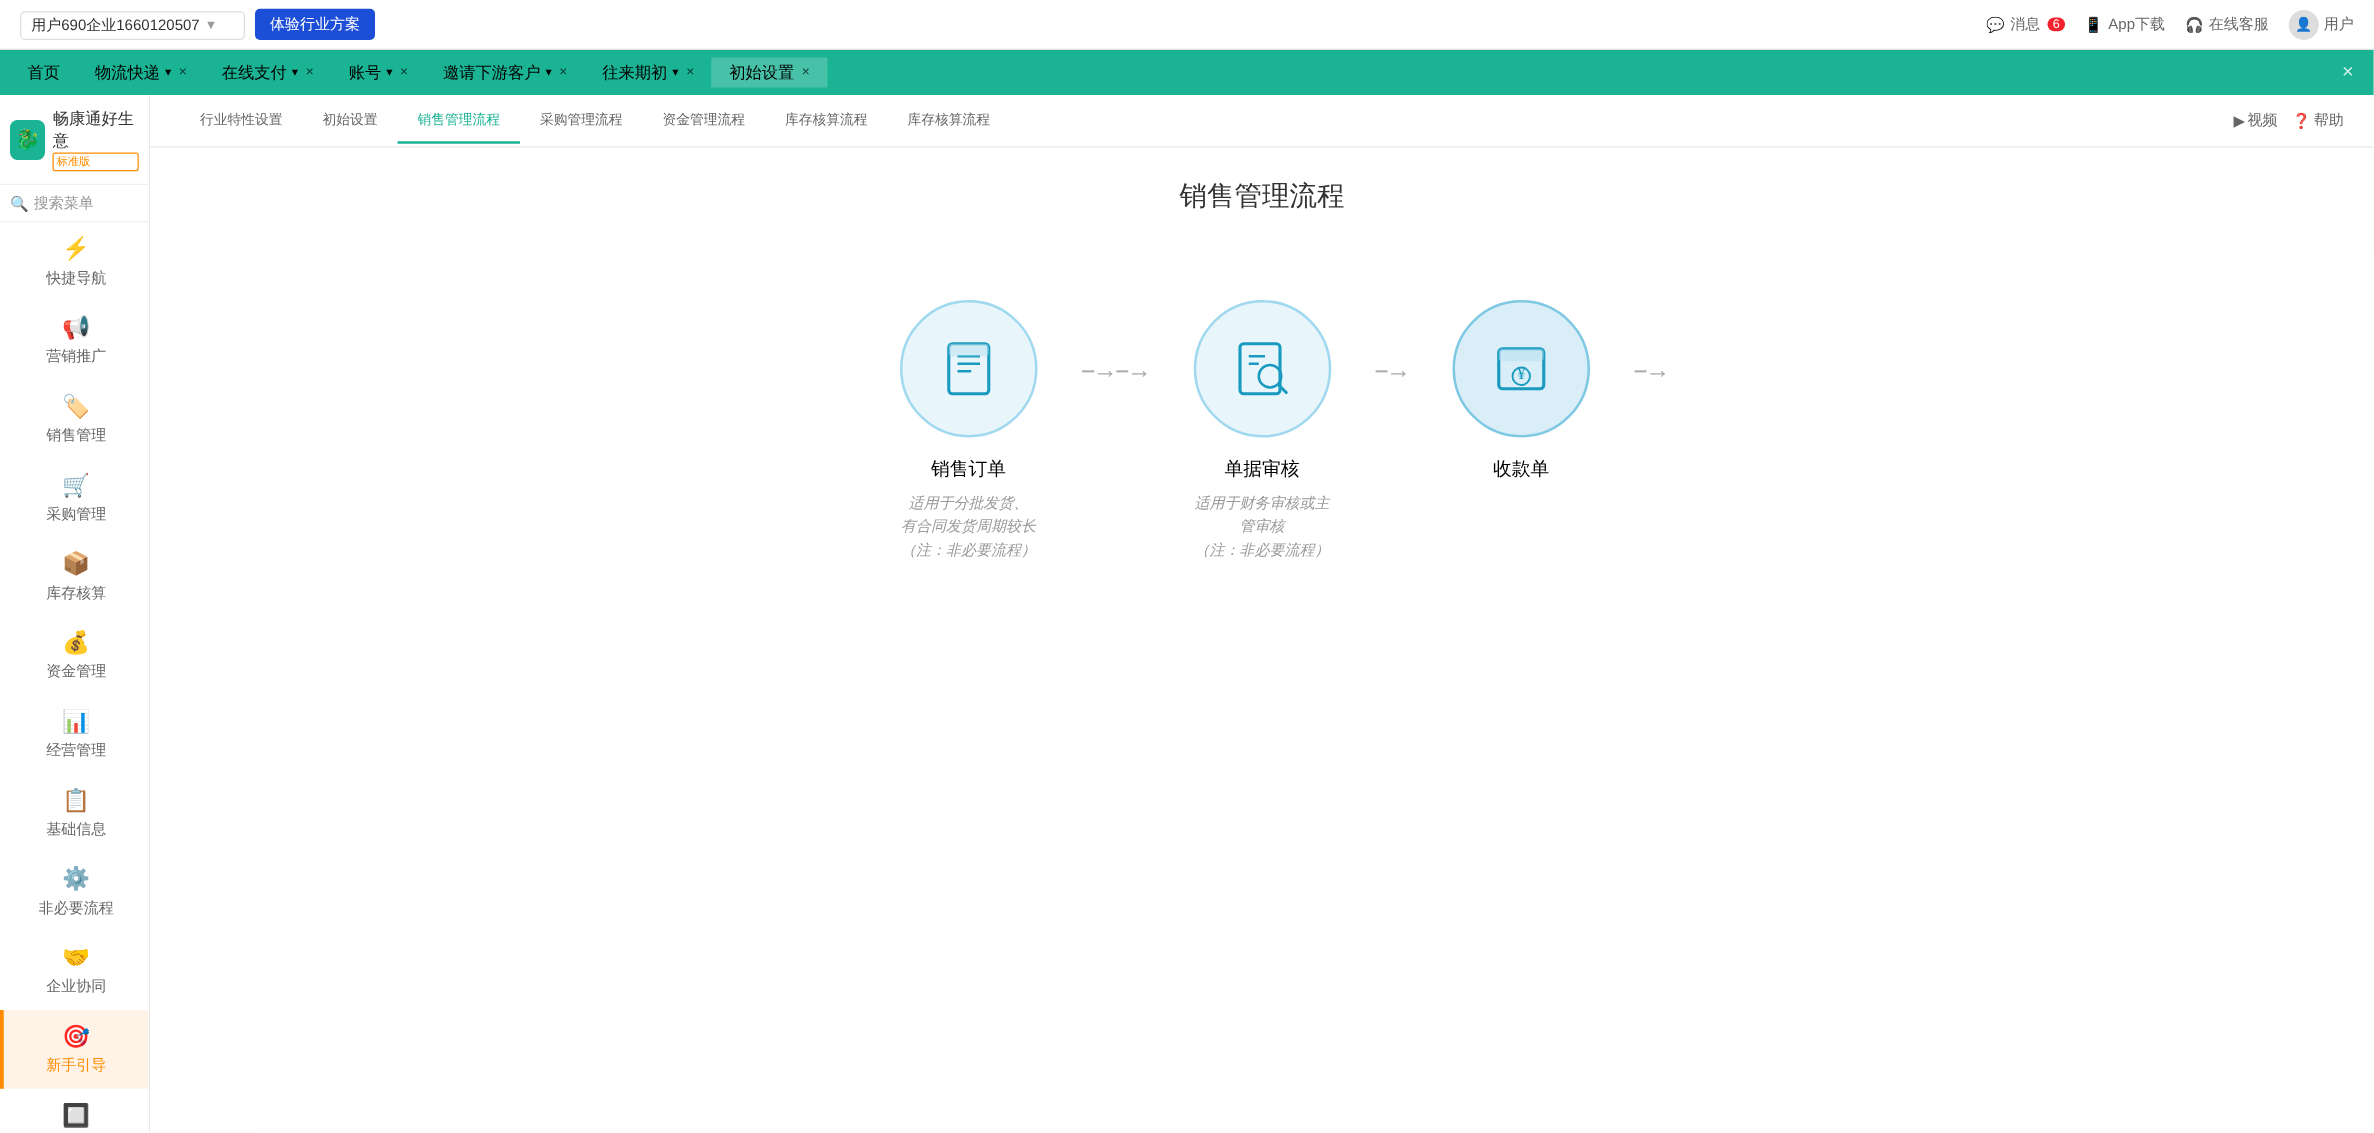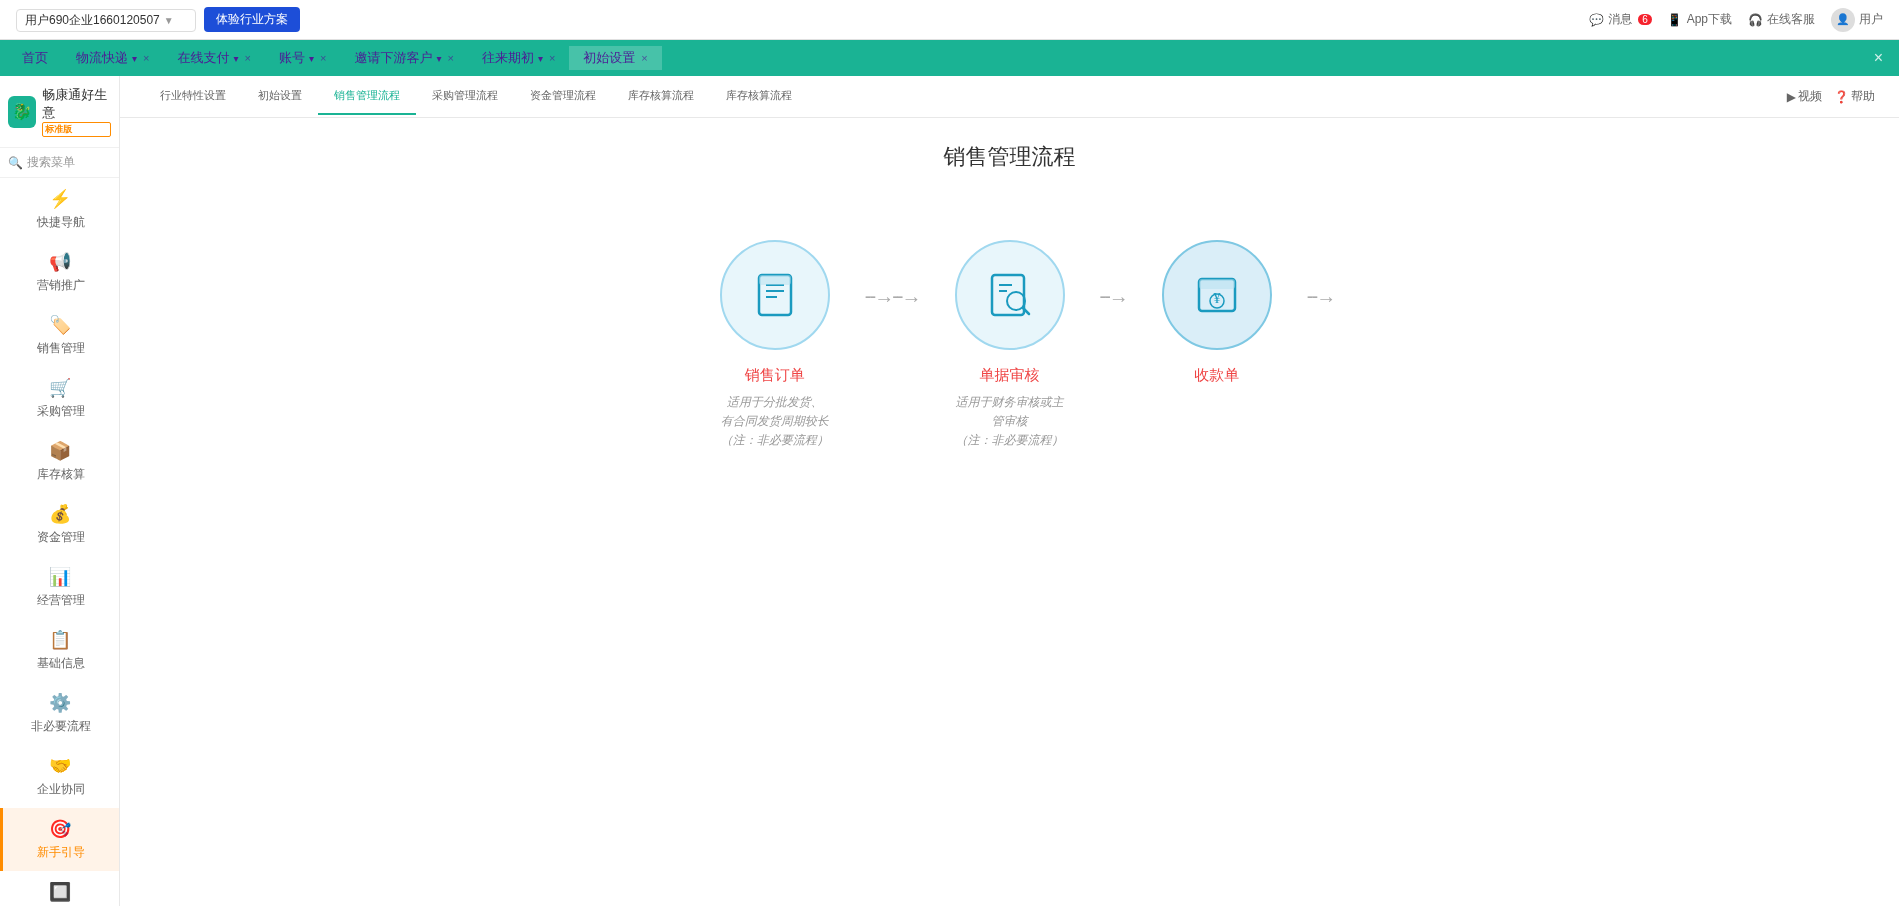"首页" .nav-item { color: #4c1d95 -> #000000 }
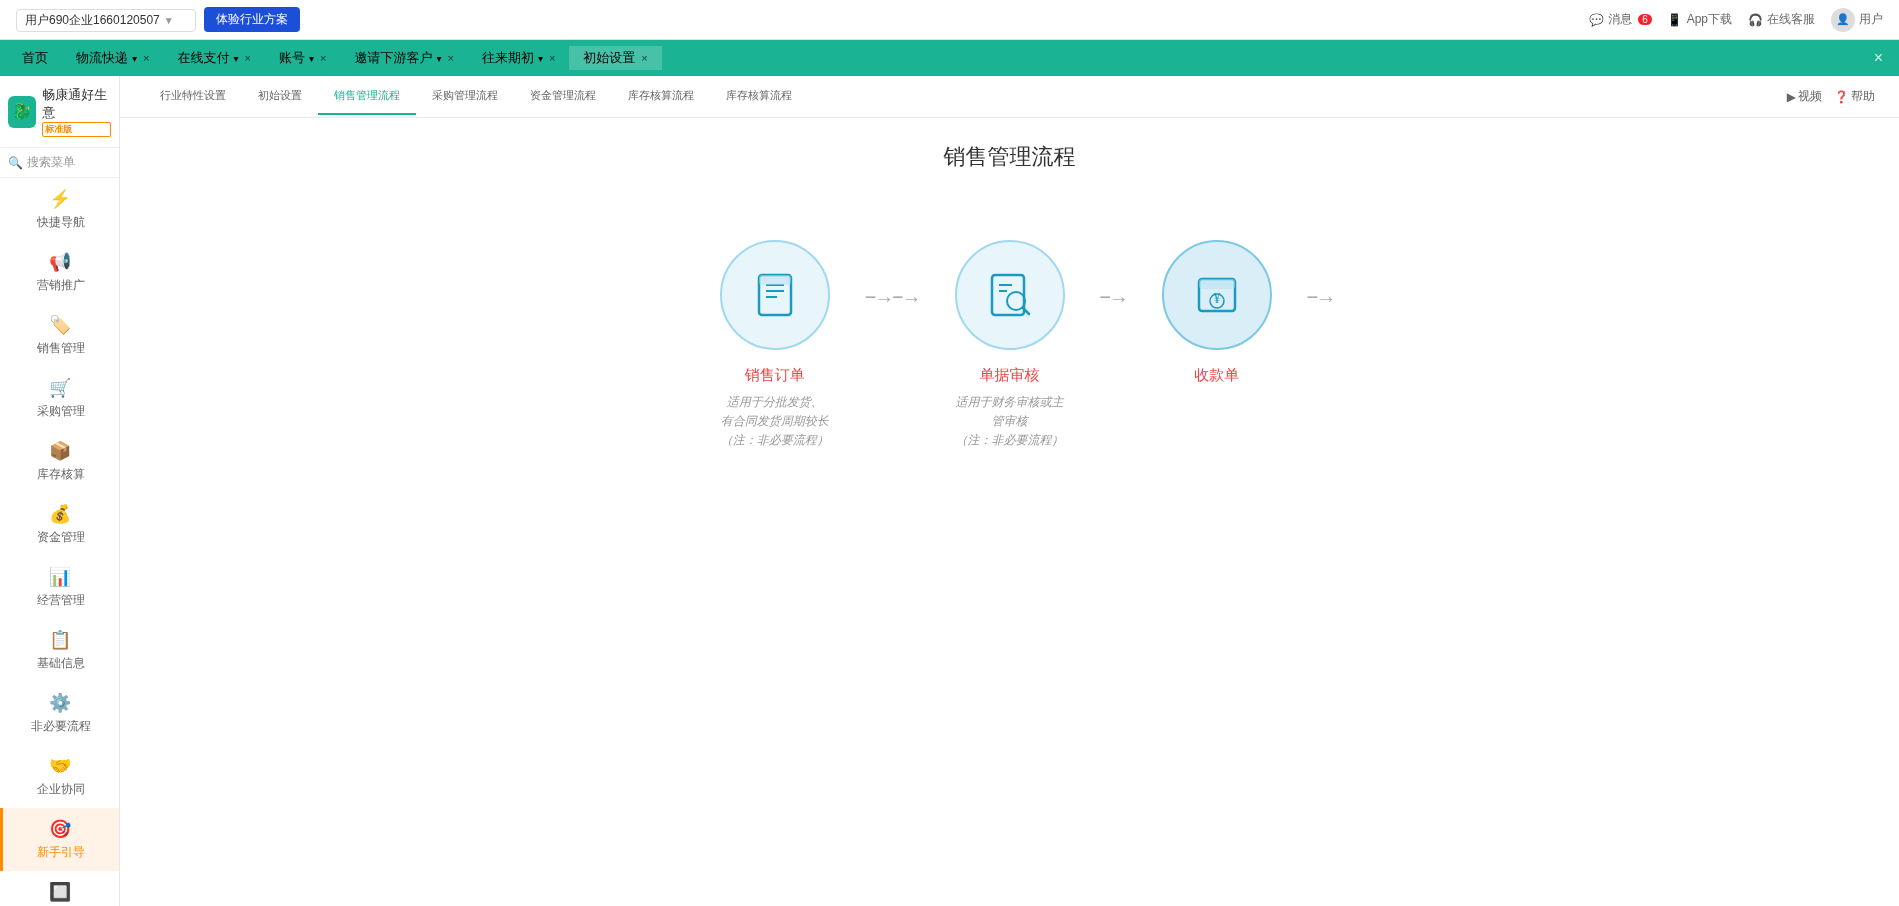"标准版" .logo-badge { font-weight: bold -> none }
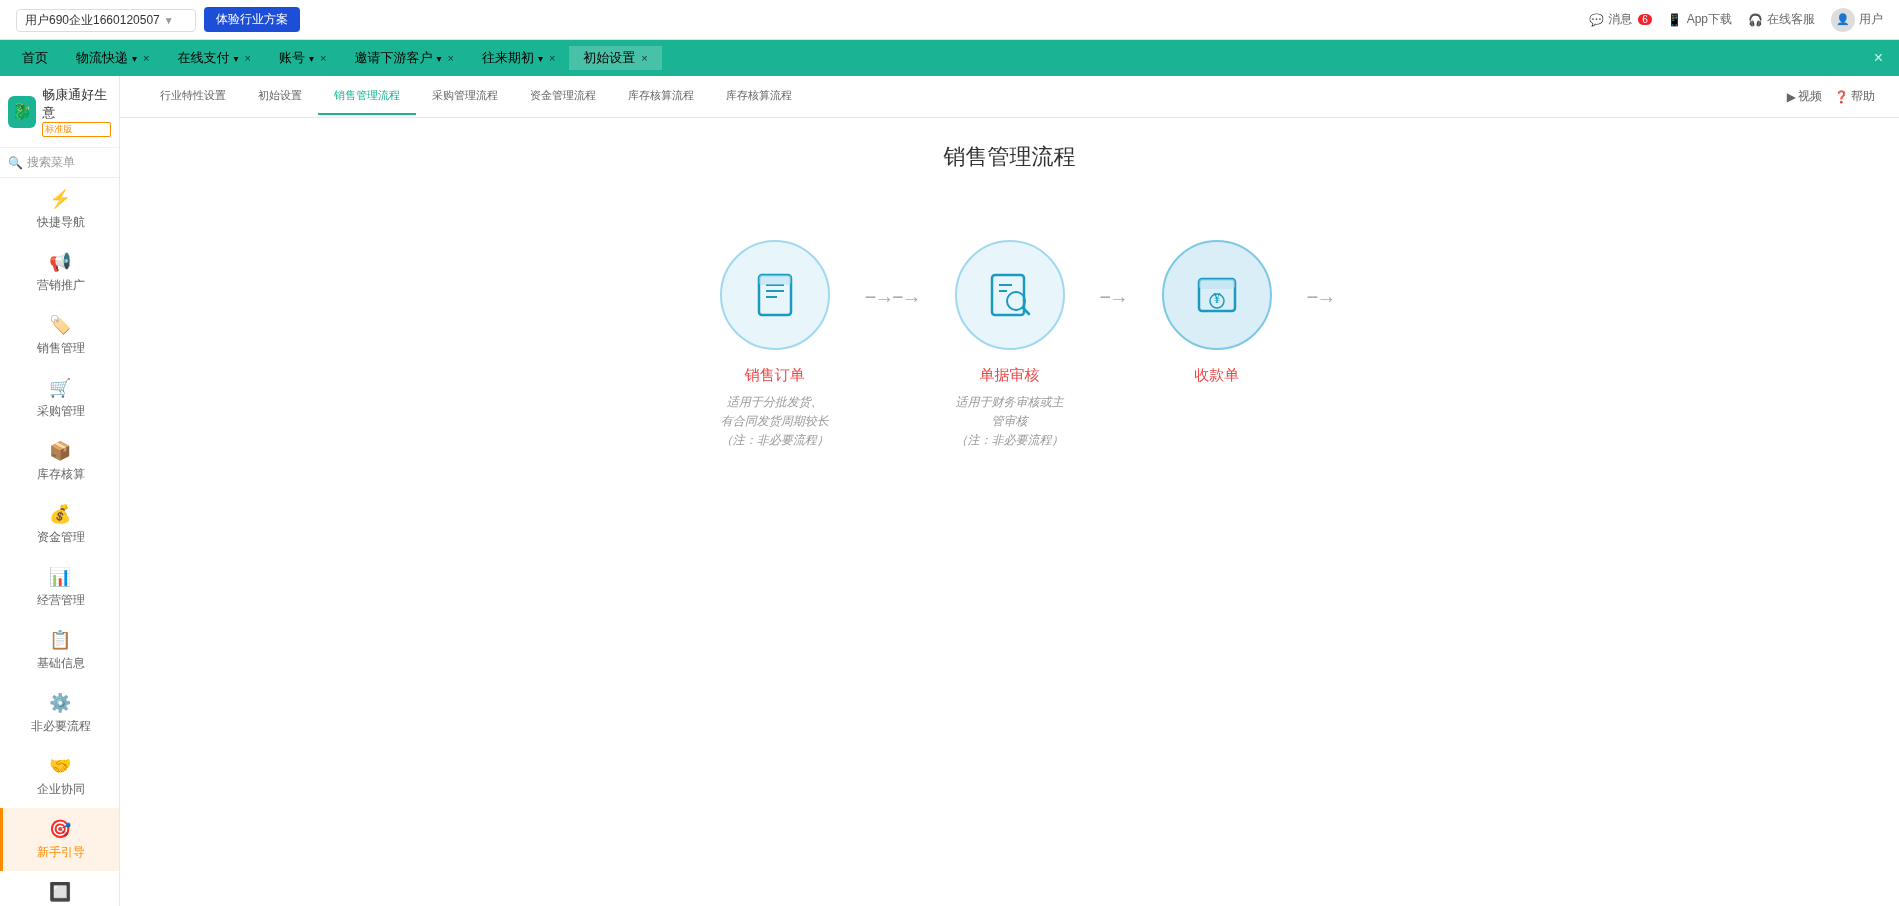"销售订单" .flow-step-name { color: #ef4444 -> #000000 }
